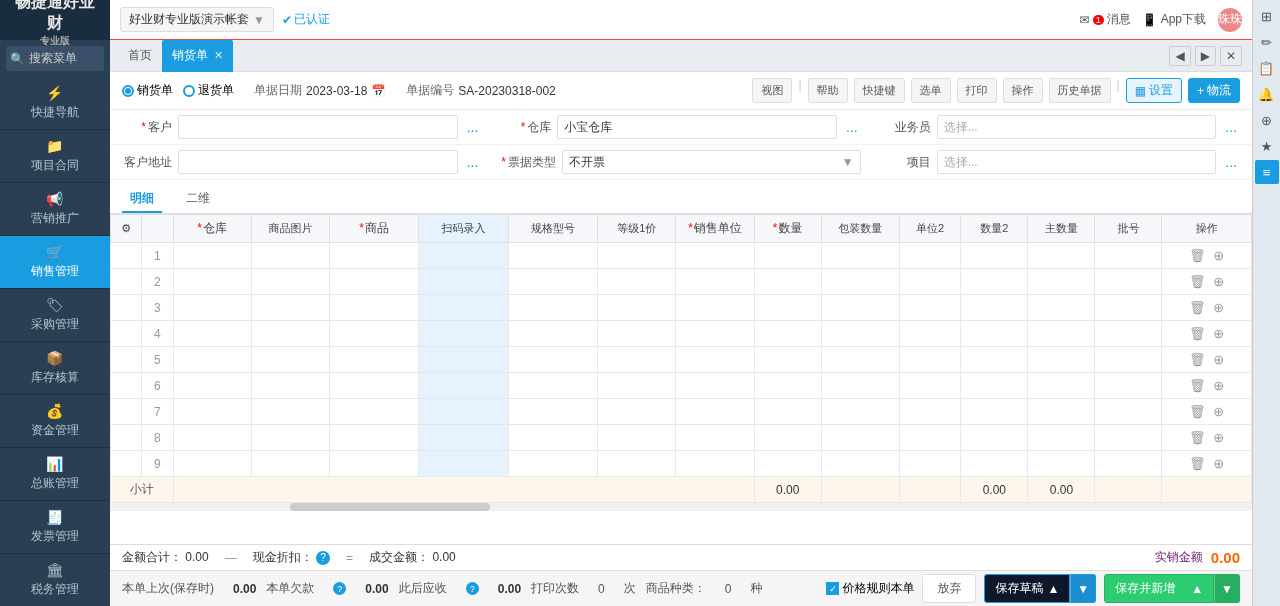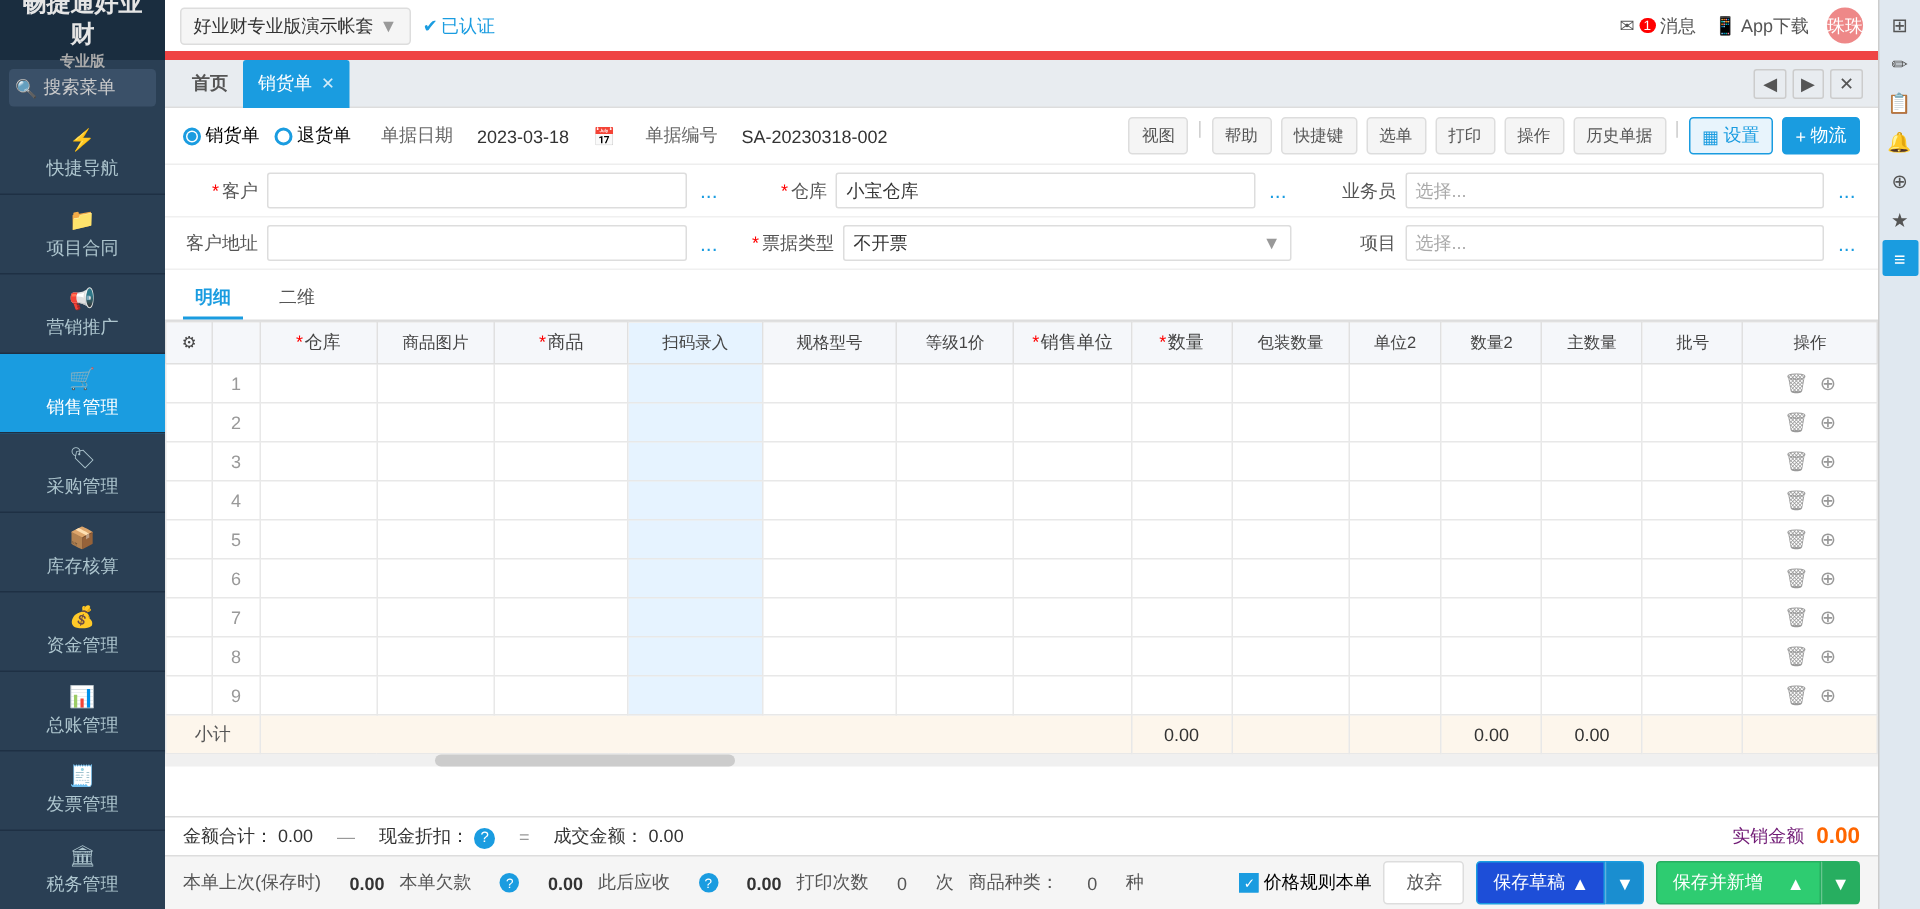"好业财专业版演示帐套" .topbar { border-bottom: 6px solid #ef4444 -> 1px solid #ef4444 }
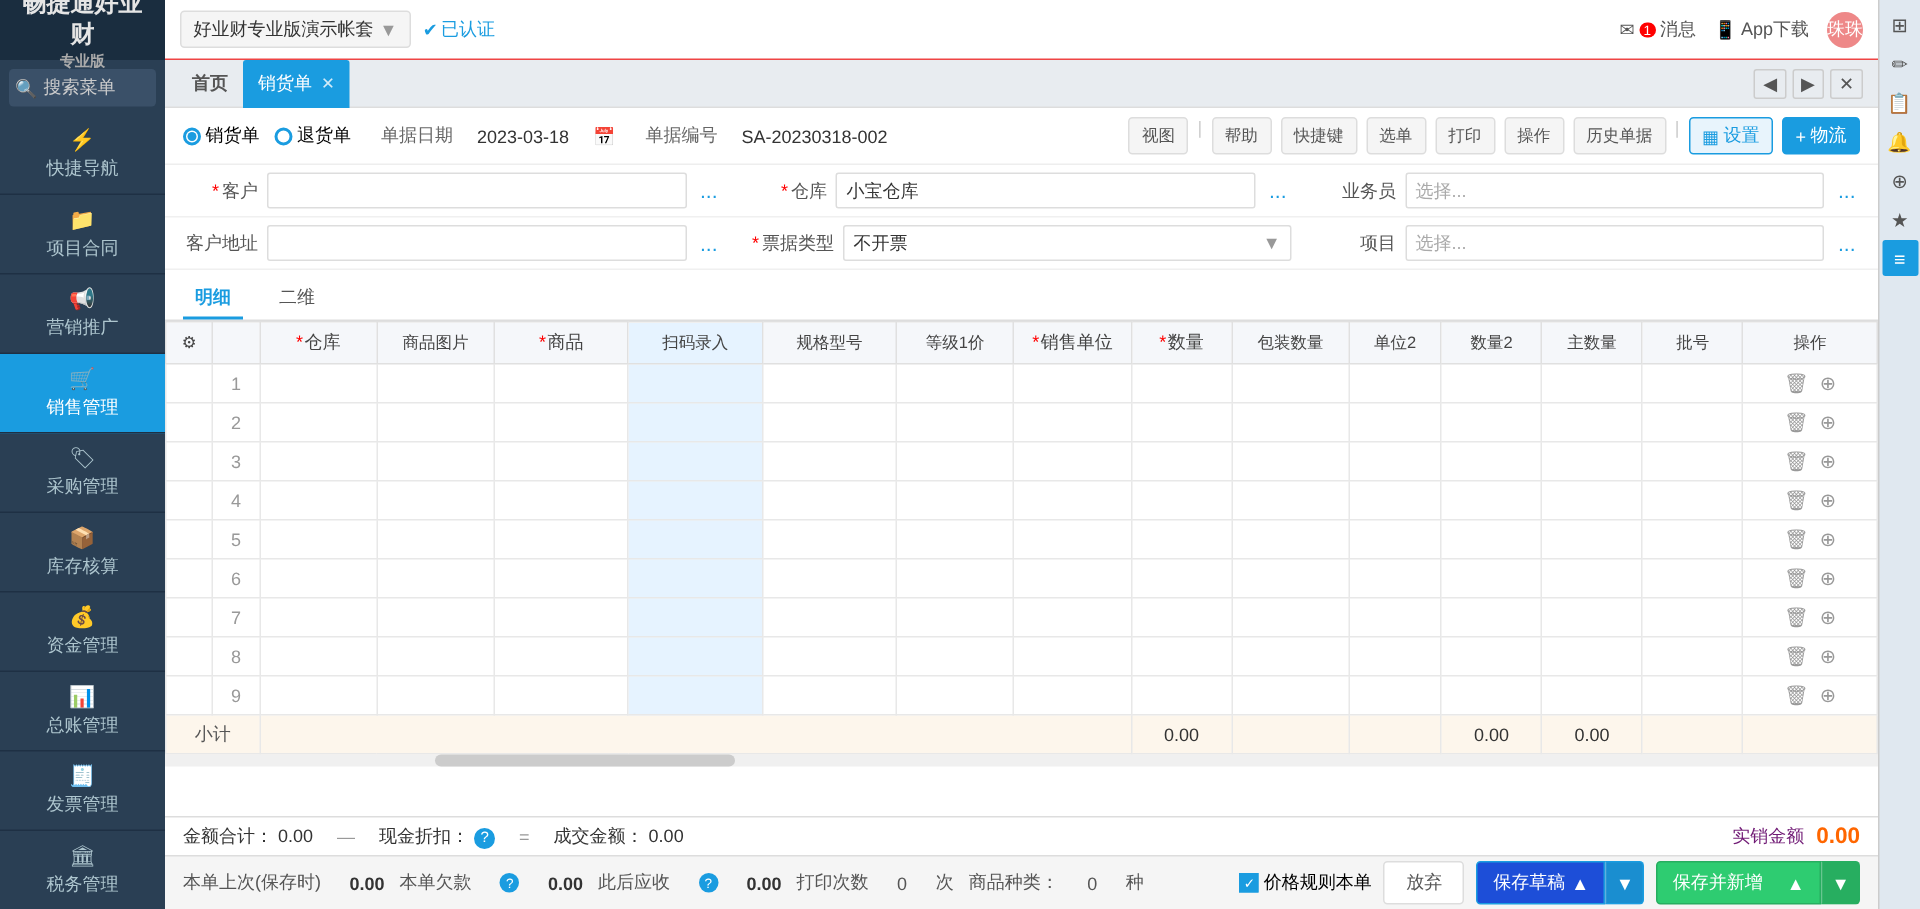"首页" .tabbar-home { font-weight: bold -> none }
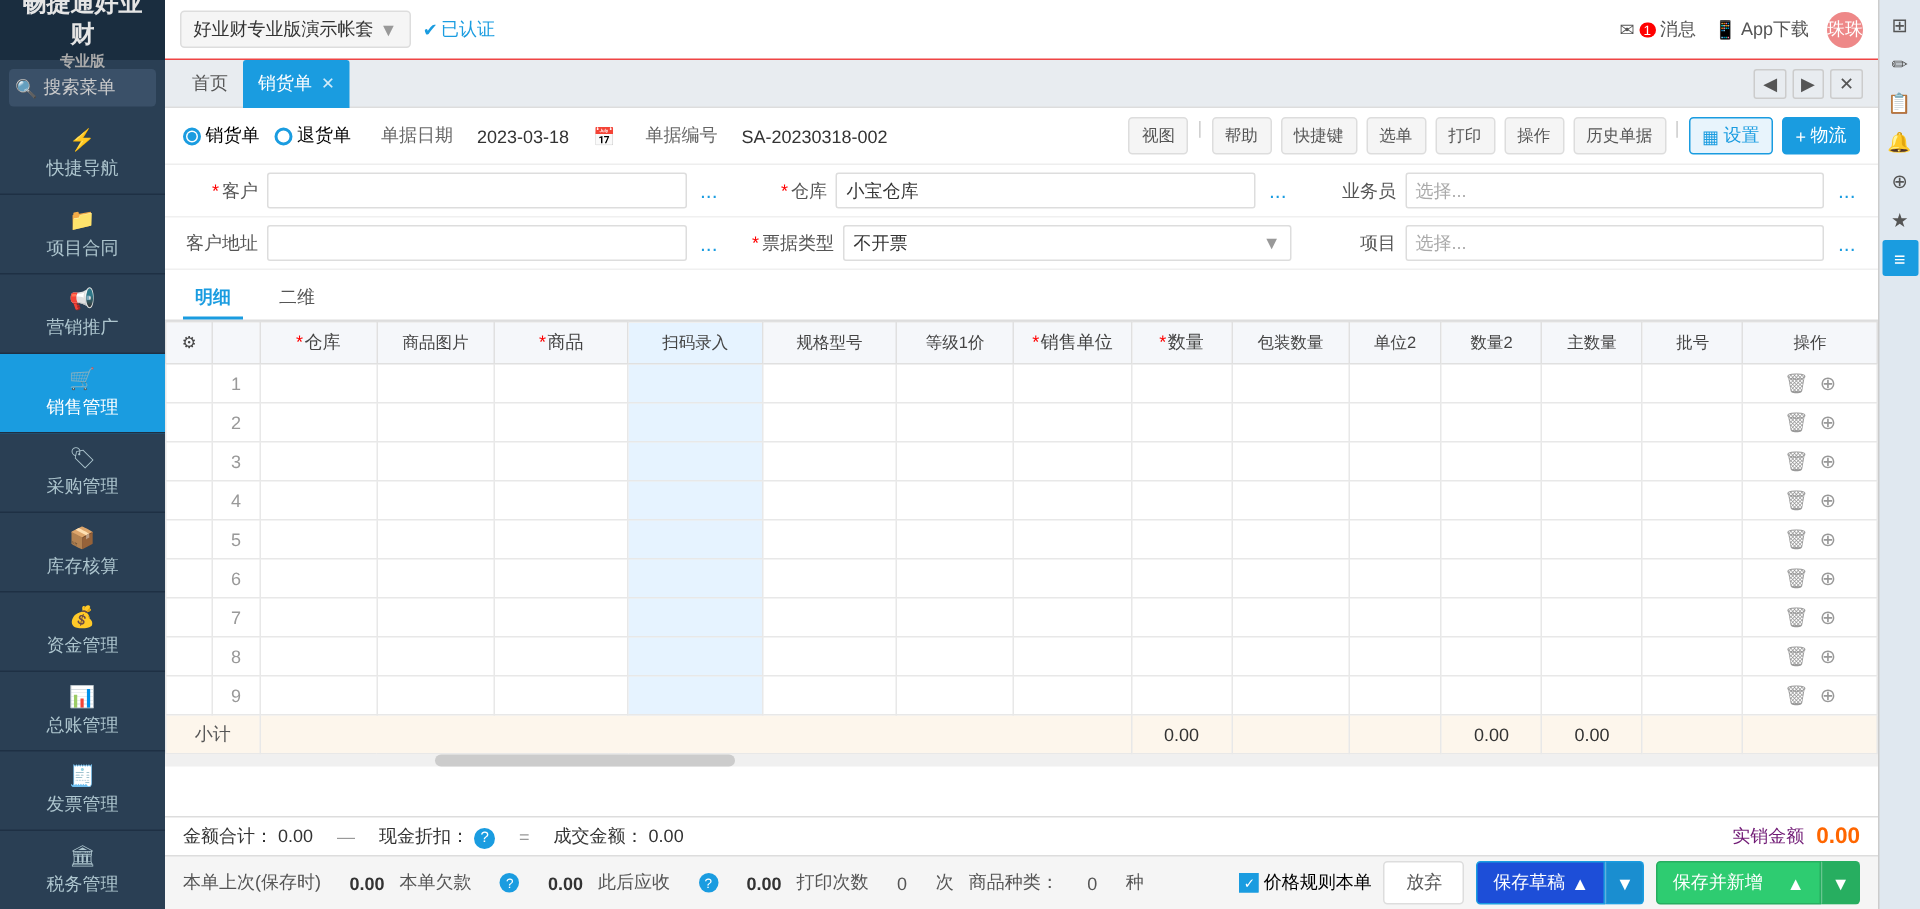"单据日期" .form-info { gap: 16px -> 4px }
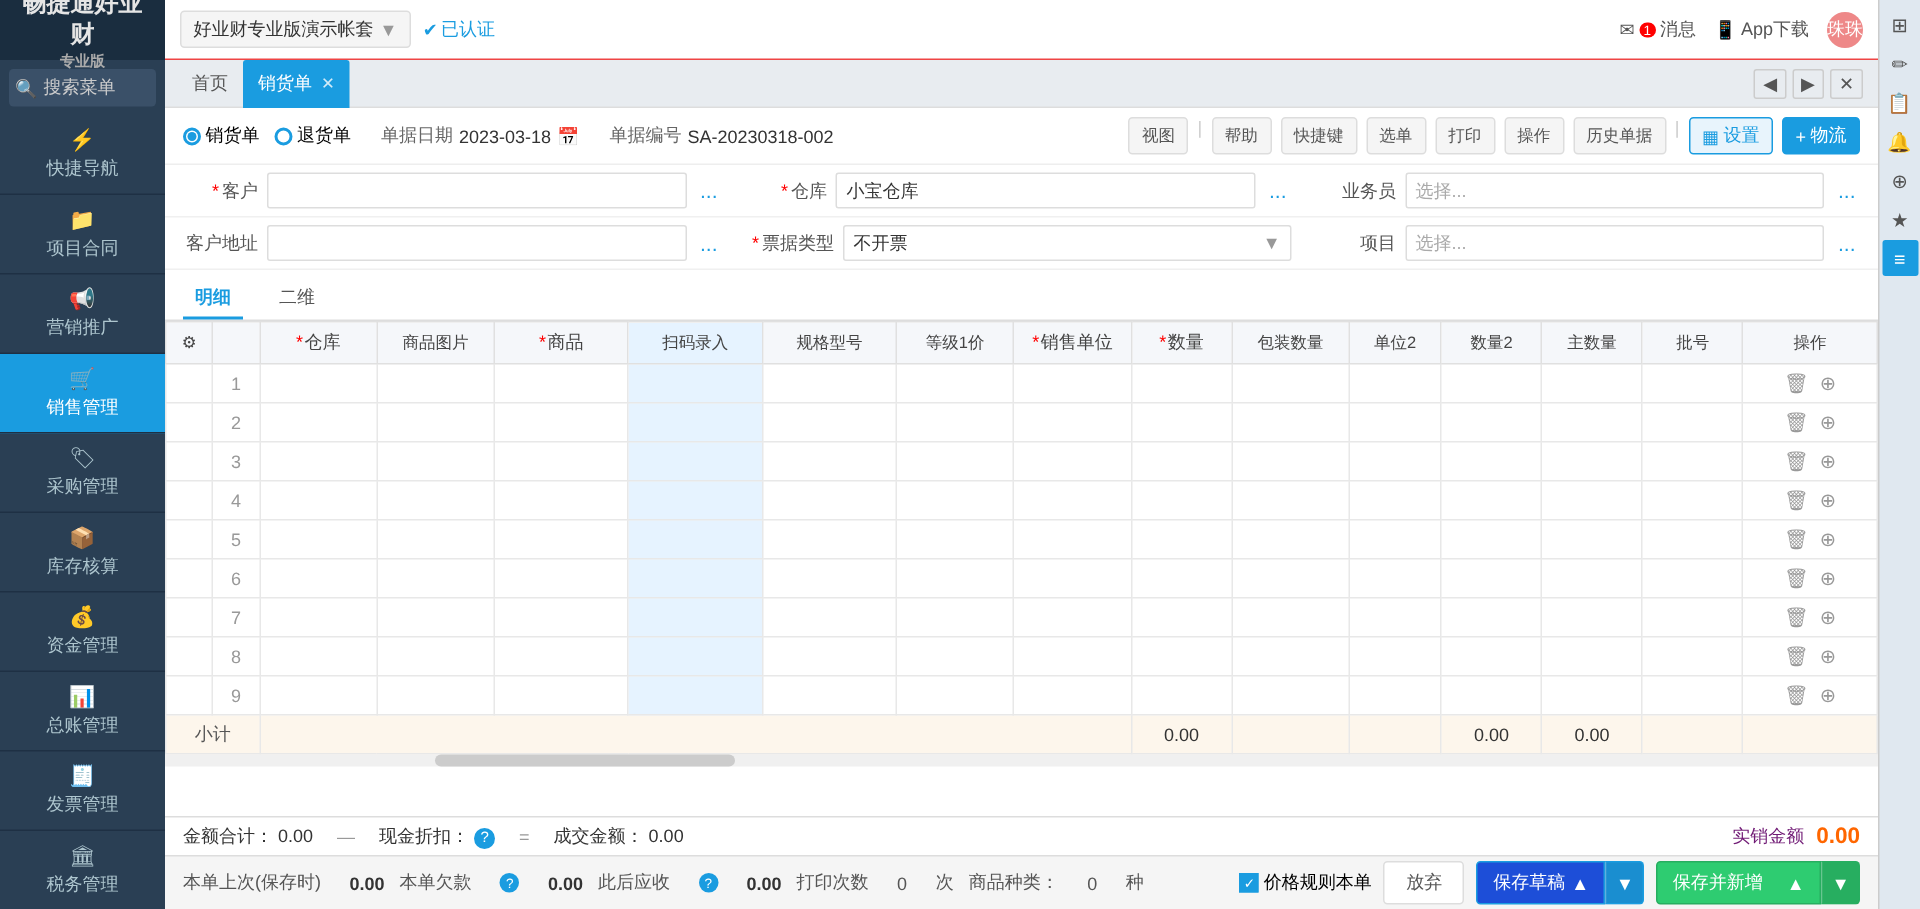"保存草稿" .btn-save-draft { background: #1d4ed8 -> #0f172a }
